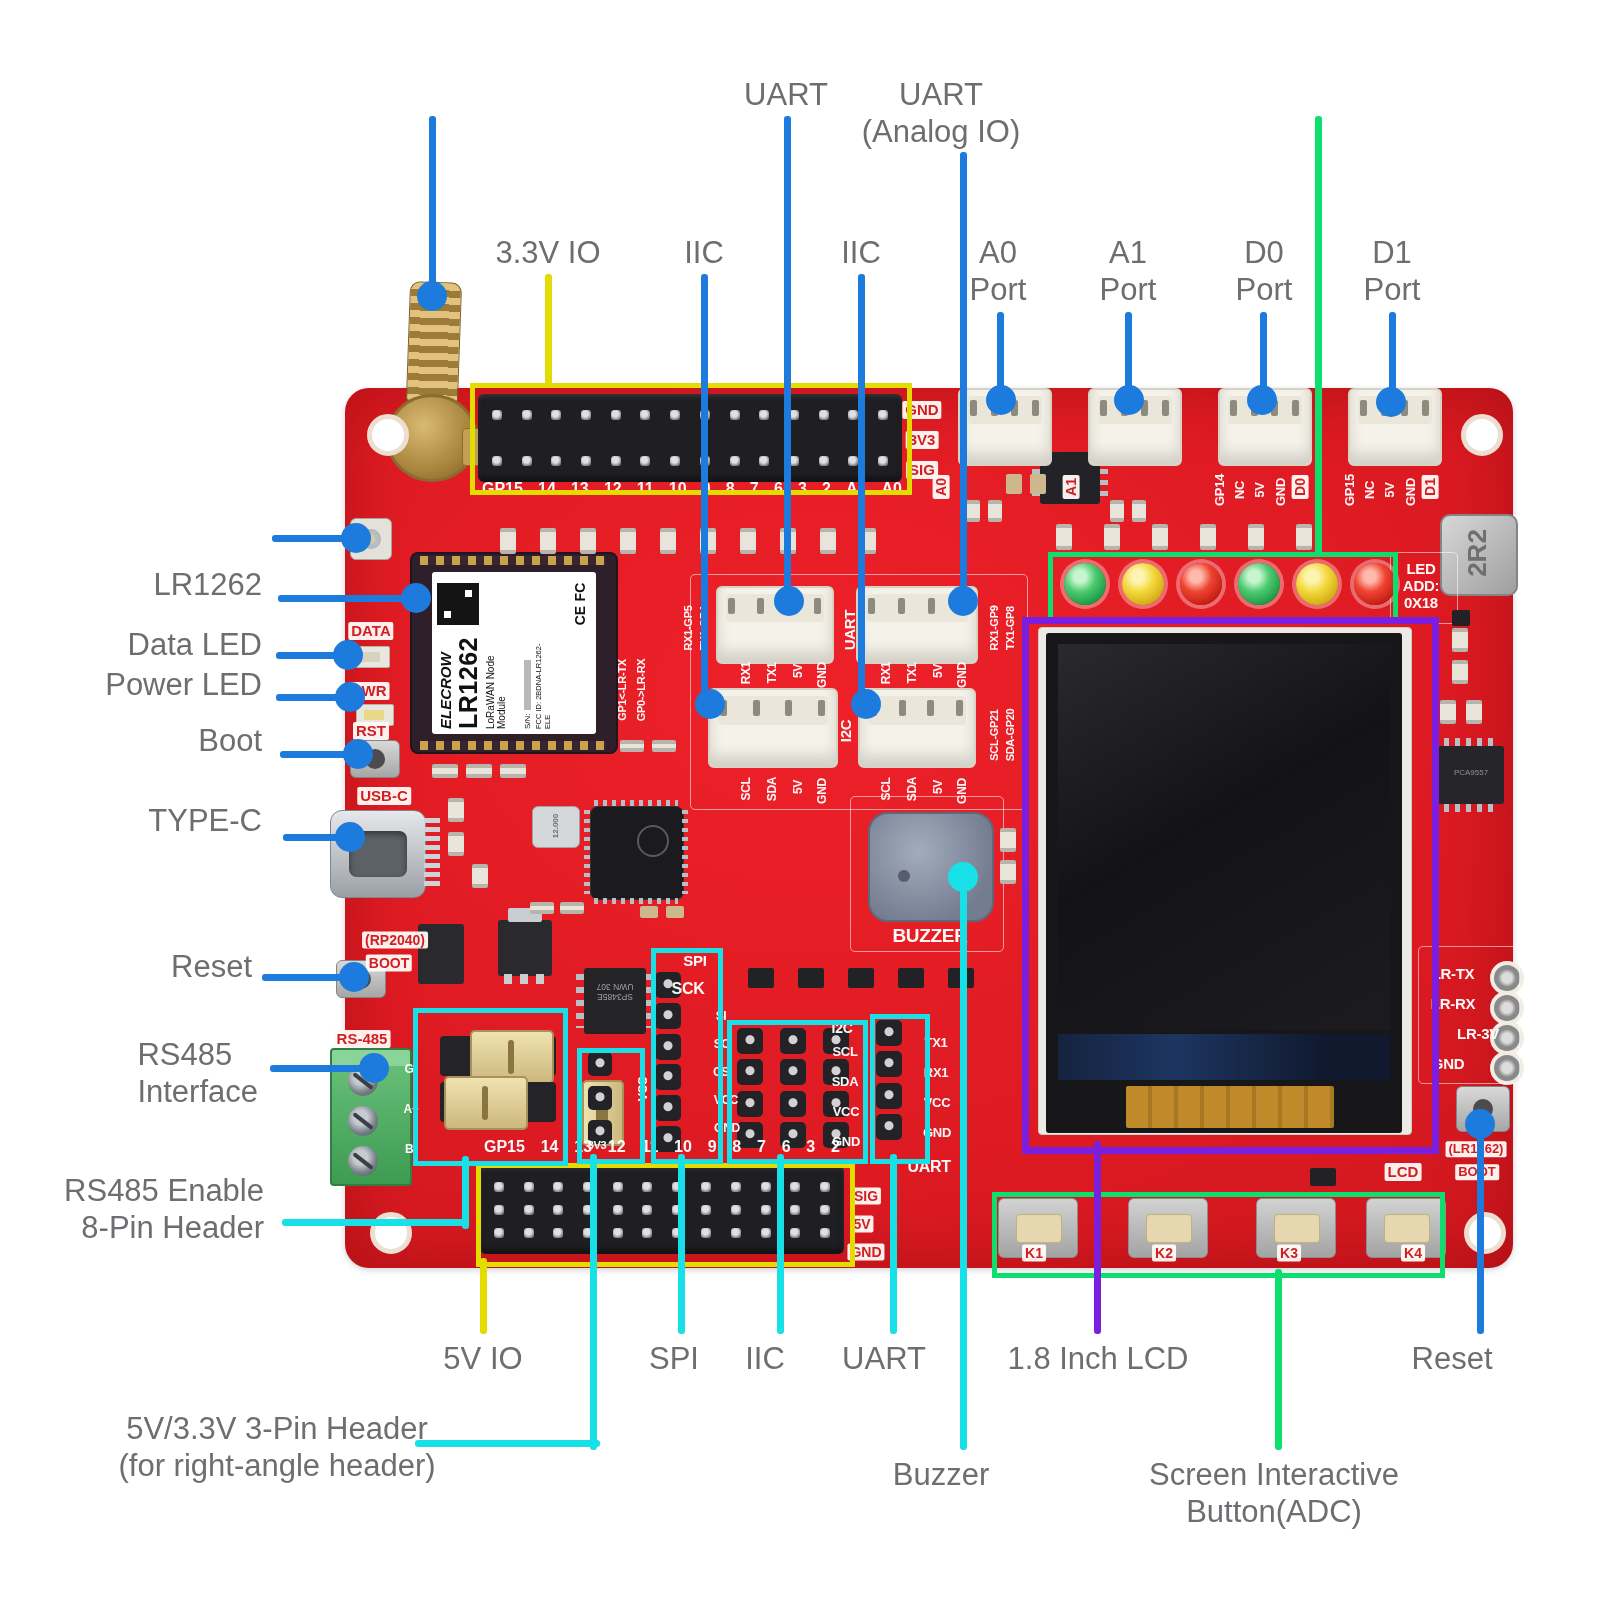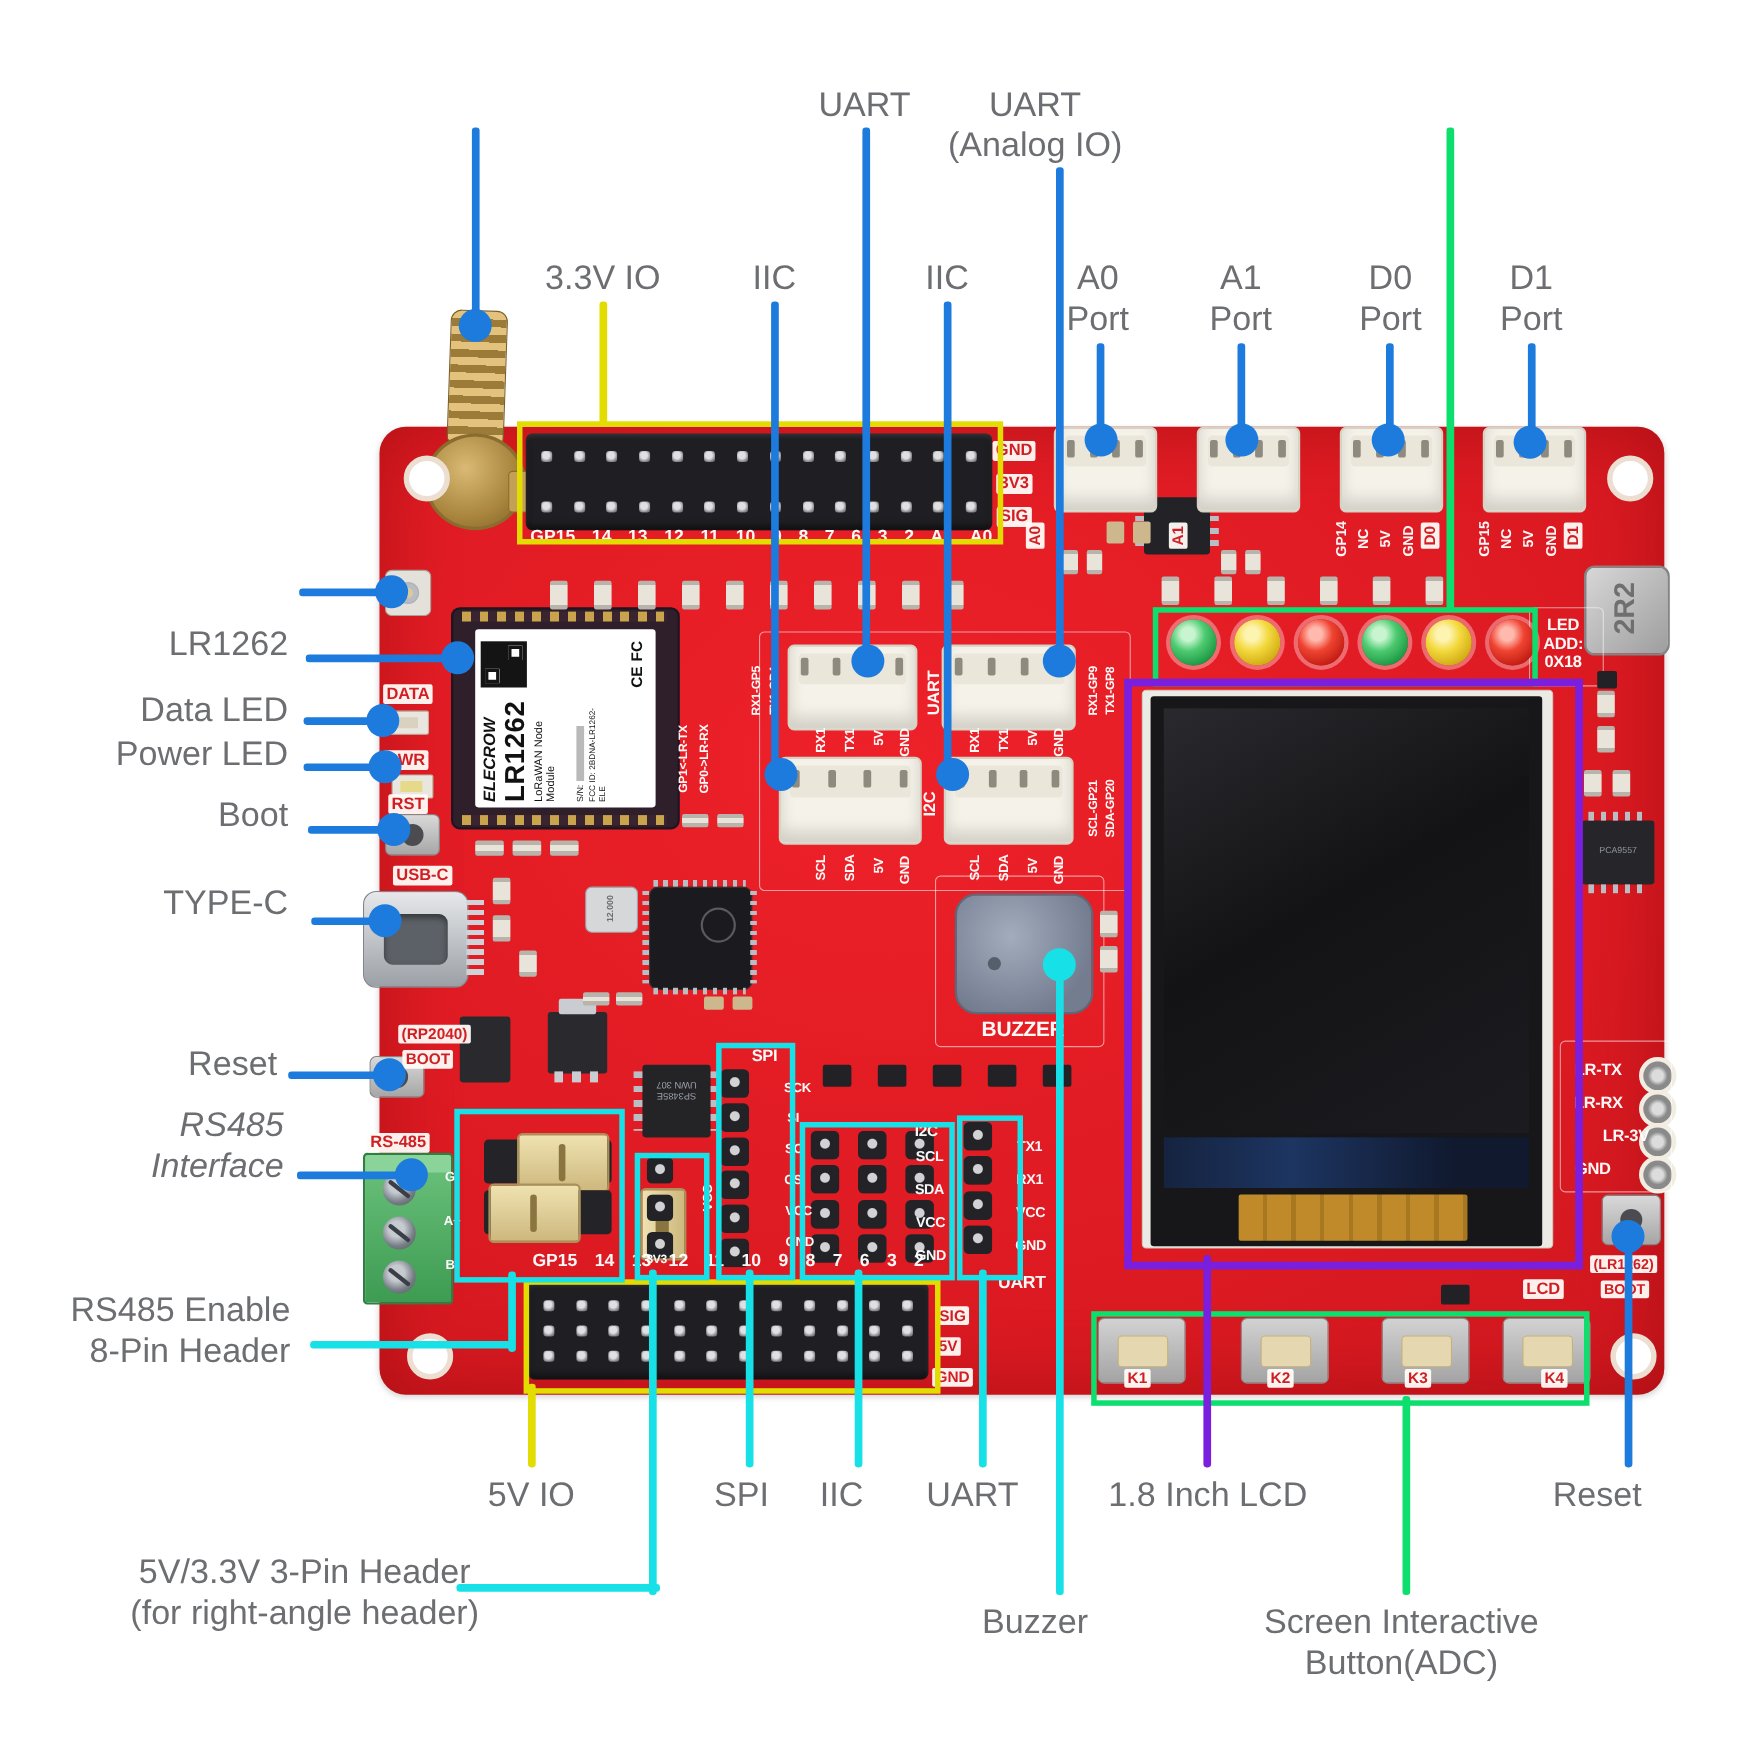"SCK" div.silk { font-size: 12px -> 16px; left: 725px -> 688px }
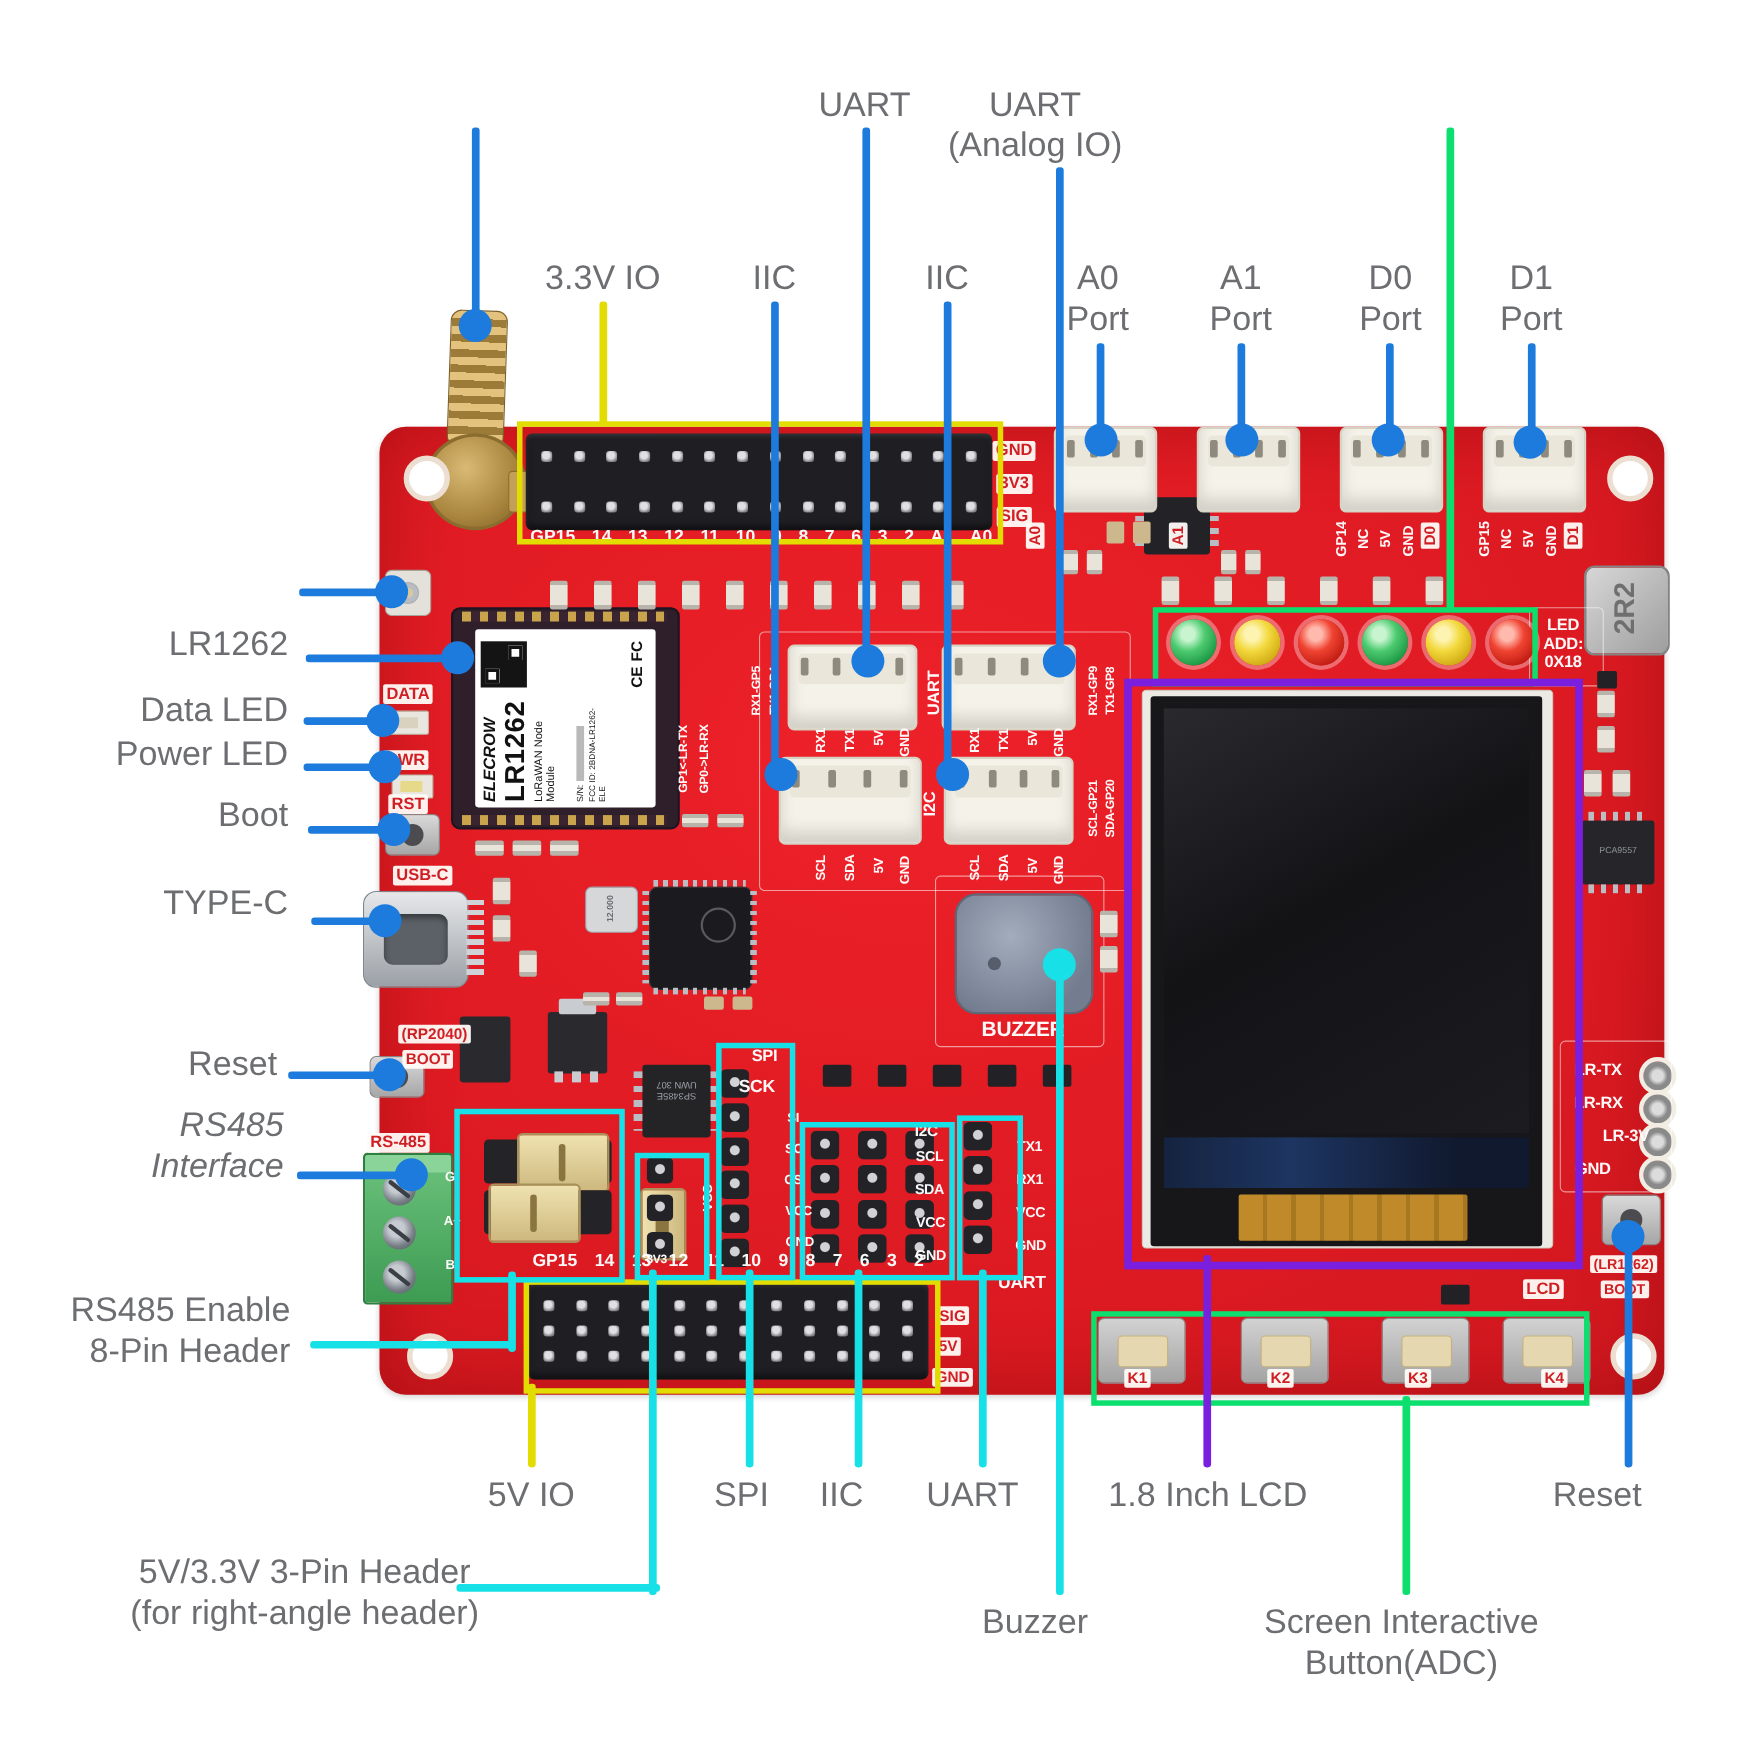"RS485" div.callout-text { font-style: italic -> none; text-align: right -> none; top: 1004px -> 1036px }
